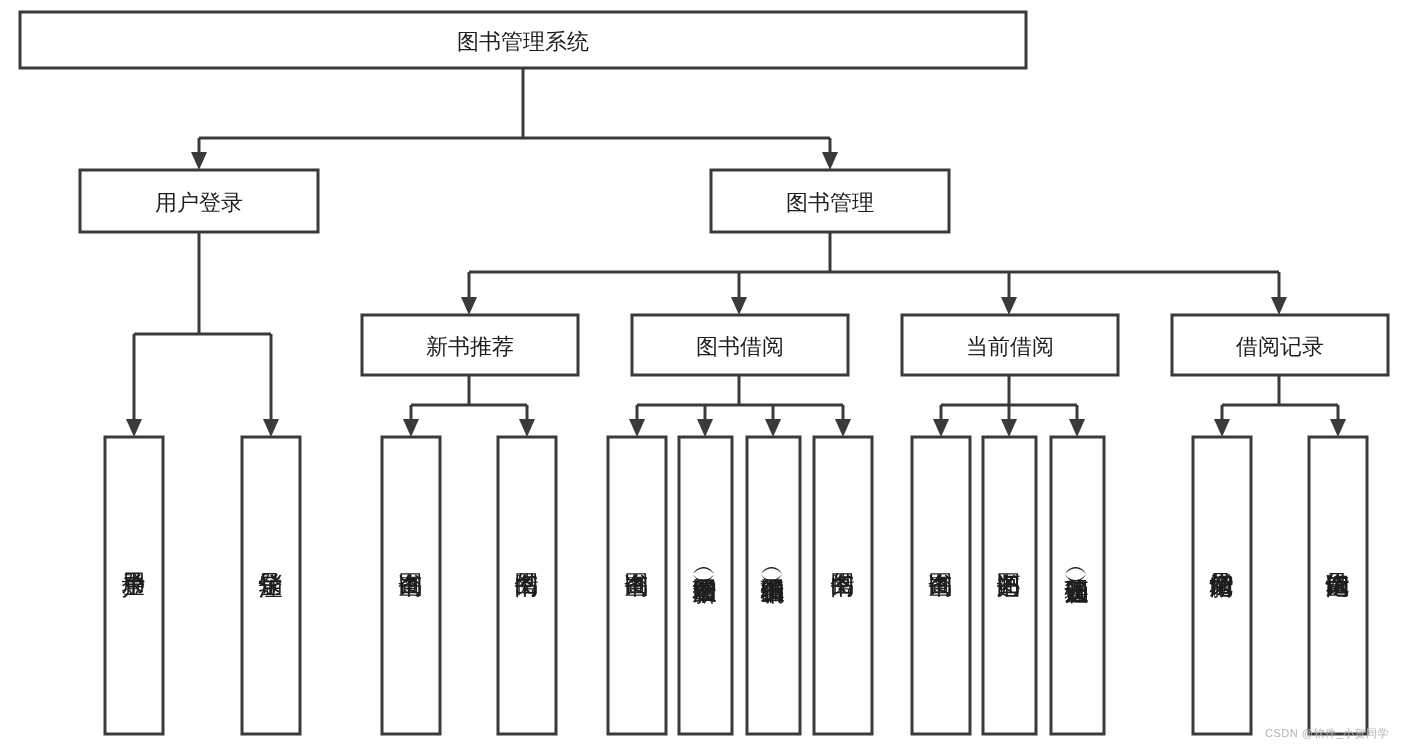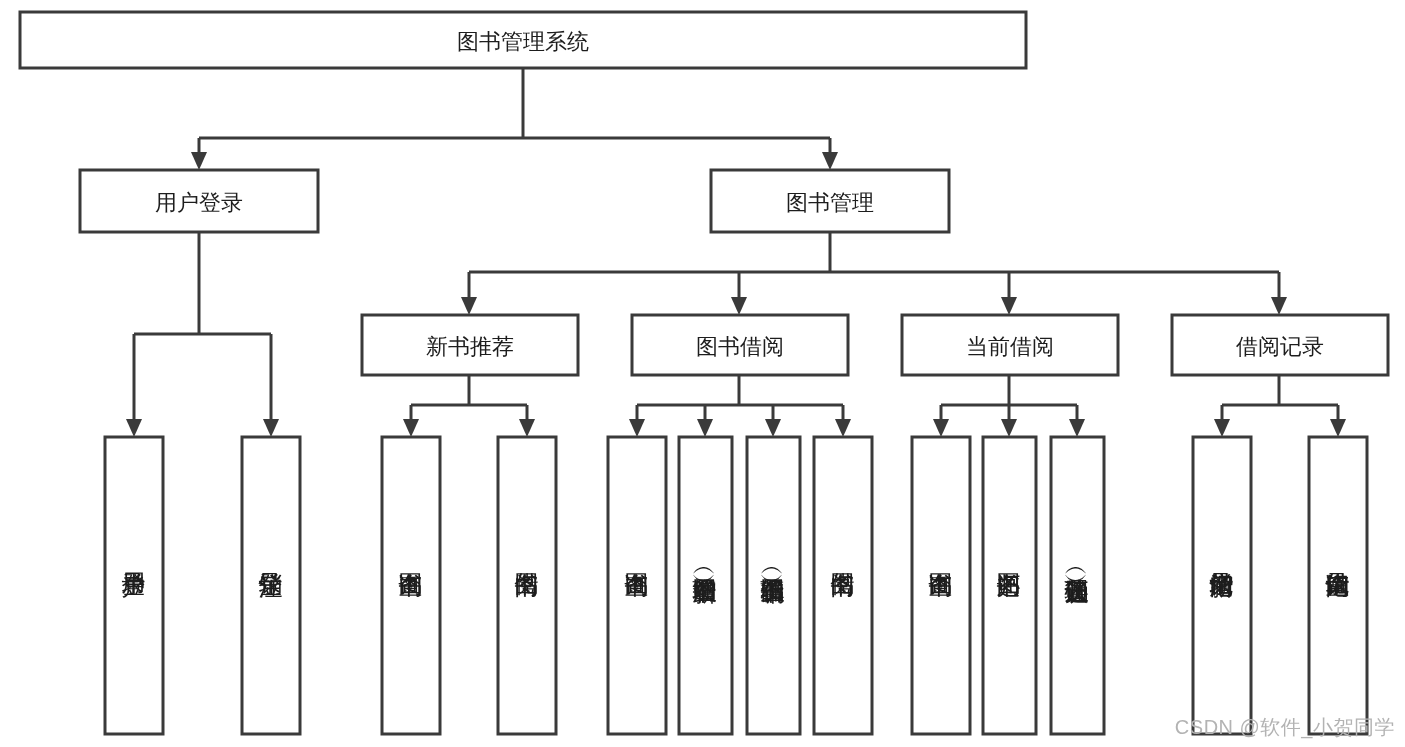"CSDN @软件_小贺同学" .watermark-text { font-size: 20px -> 11px; right: 10px -> 16px }
